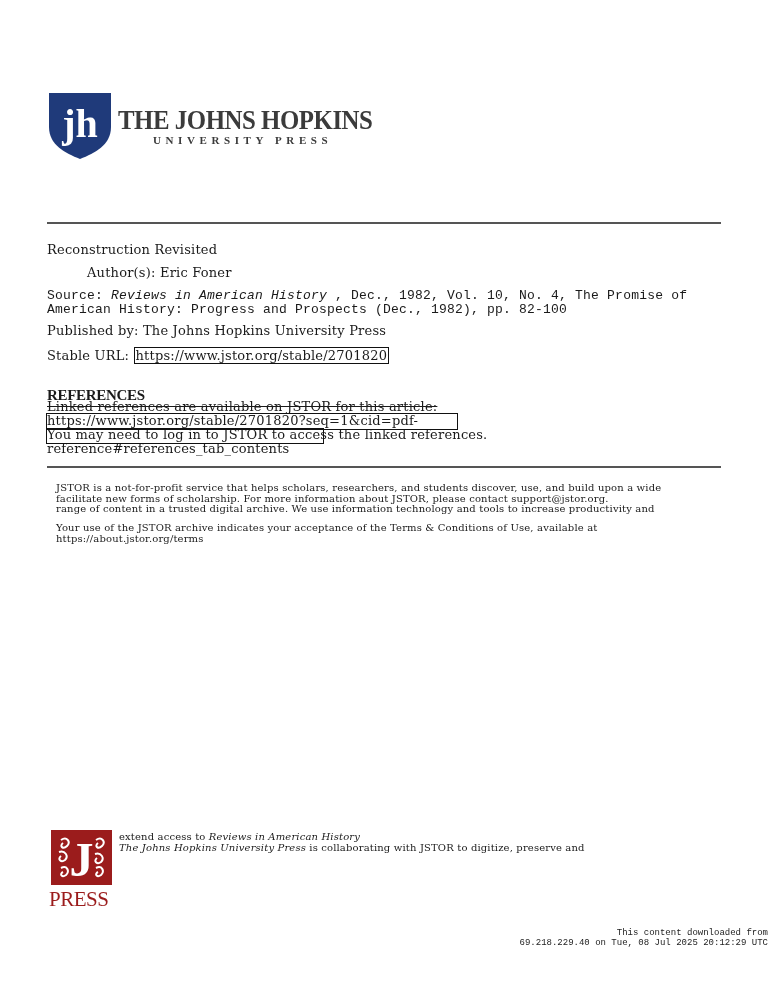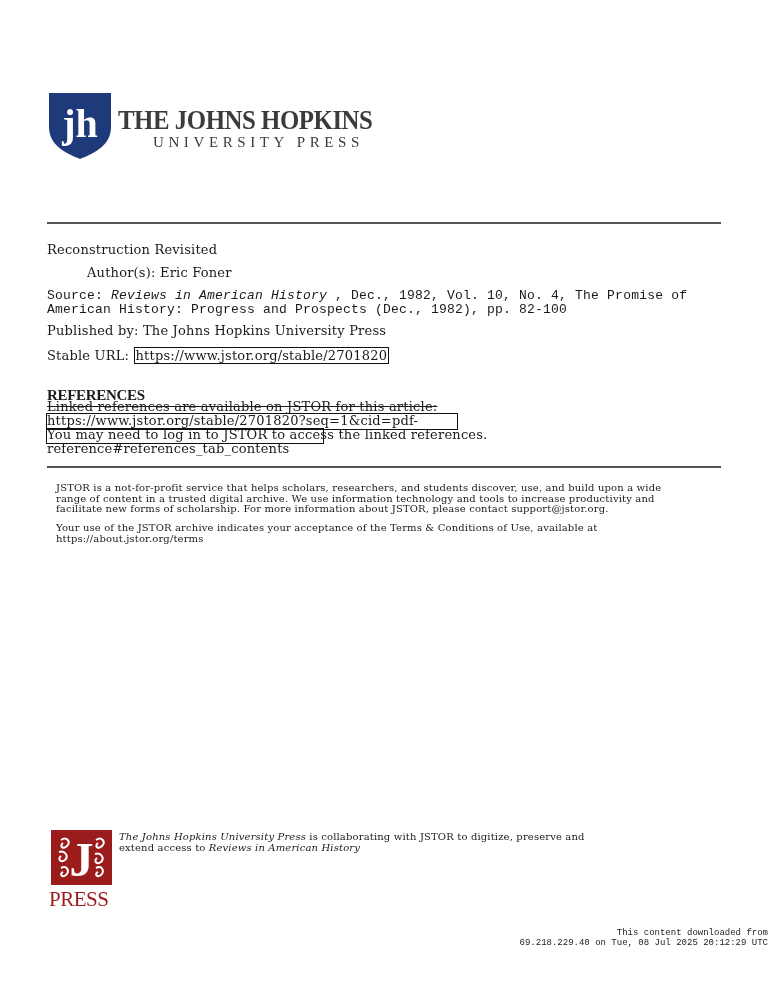"UNIVERSITY PRESS" .jhu-sub { font-size: 15px -> 11px; font-weight: normal -> bold }
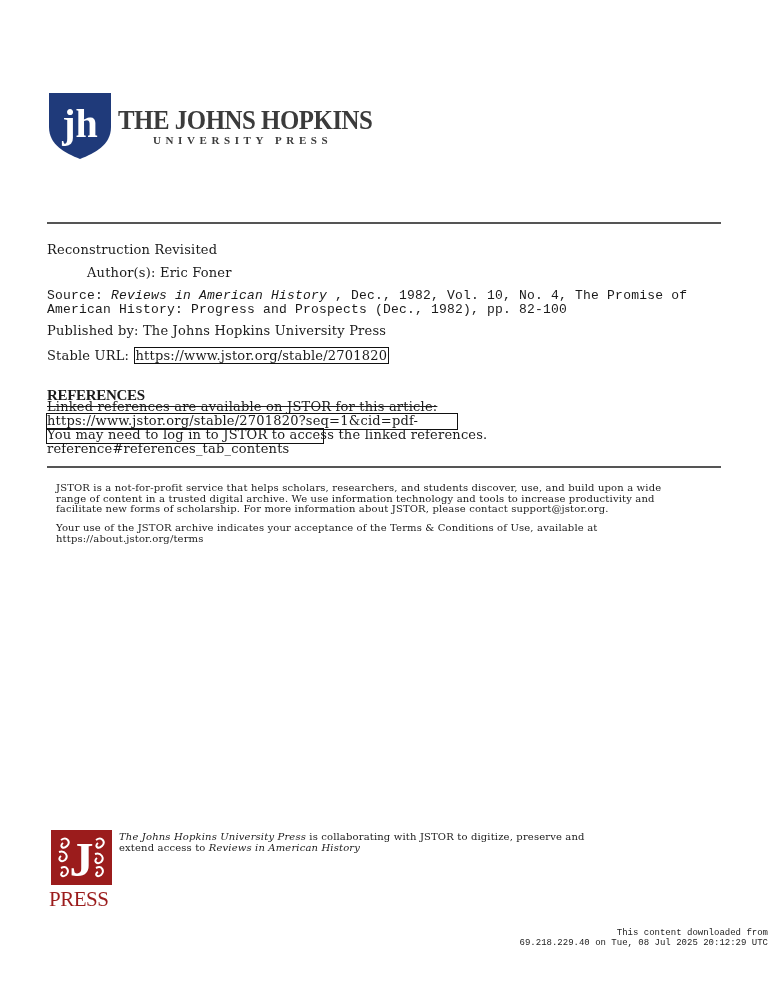"range of content in a" div { order: before "facilitate new forms of scholarship." -> after "facilitate new forms of scholarship." }
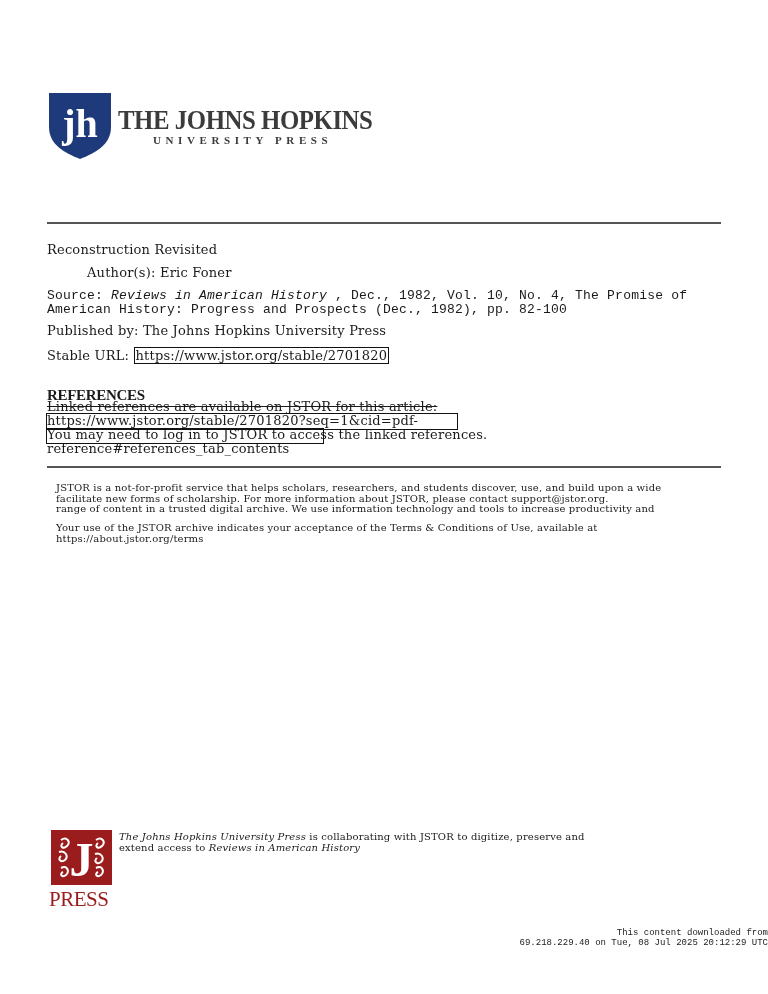"The Johns Hopkins University Press is" div { order: before "extend access to Reviews in" -> after "extend access to Reviews in" }
